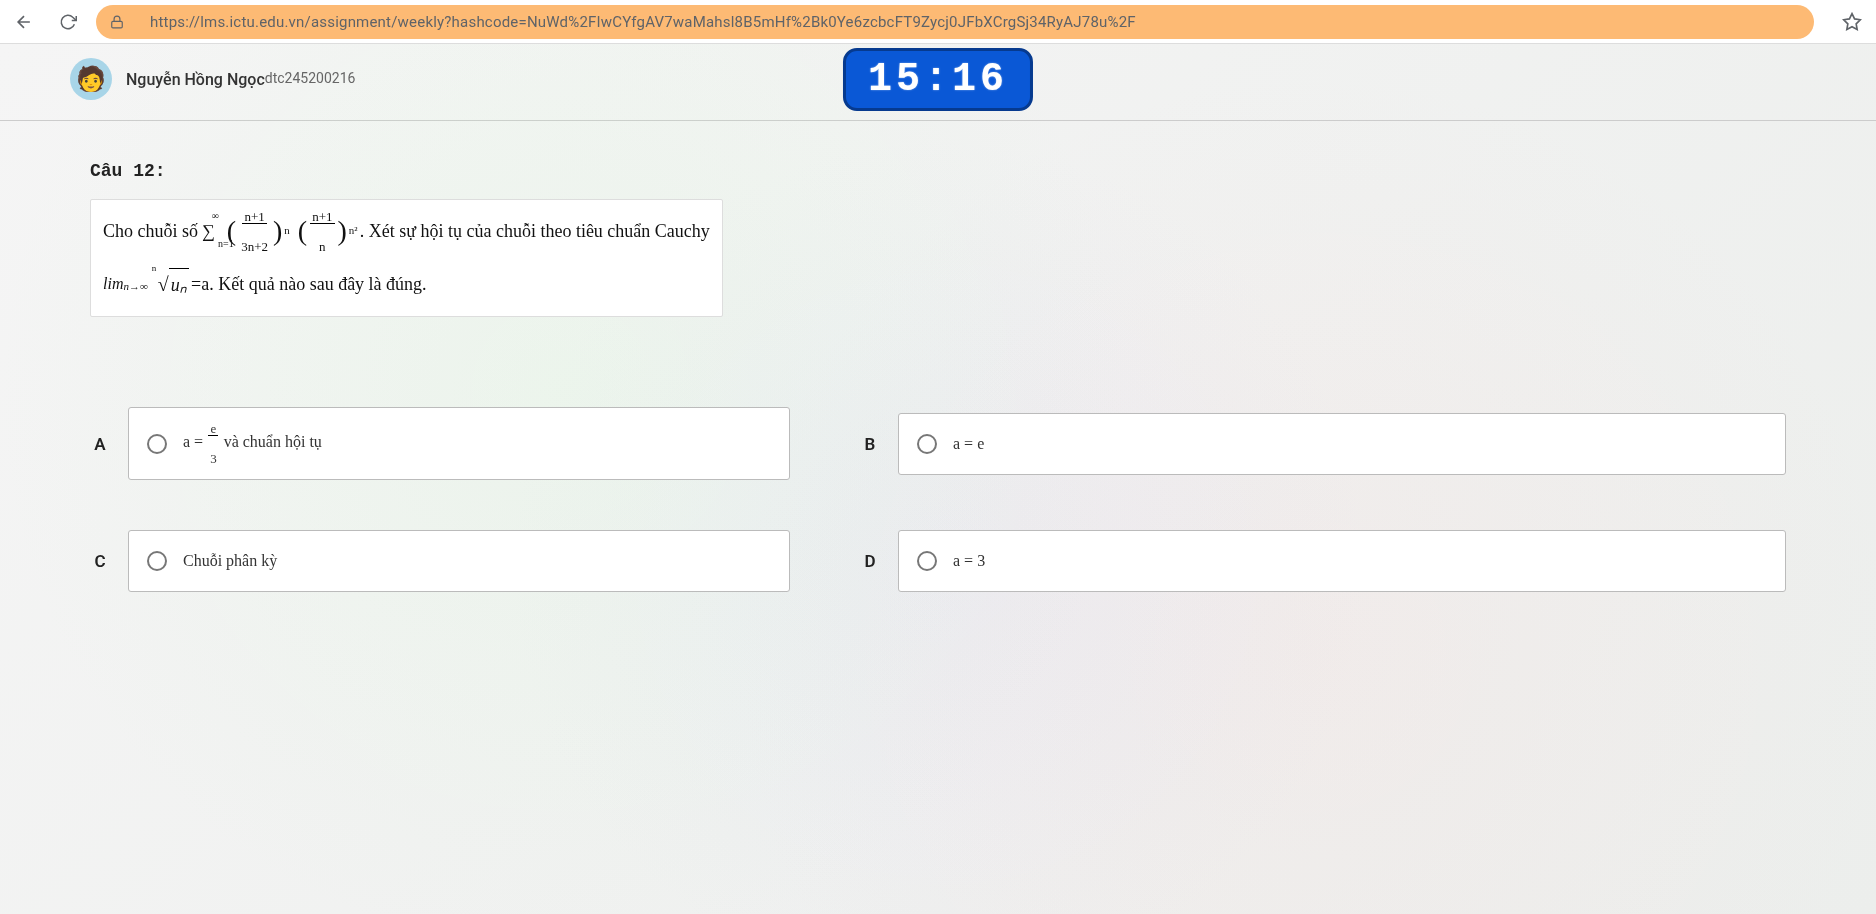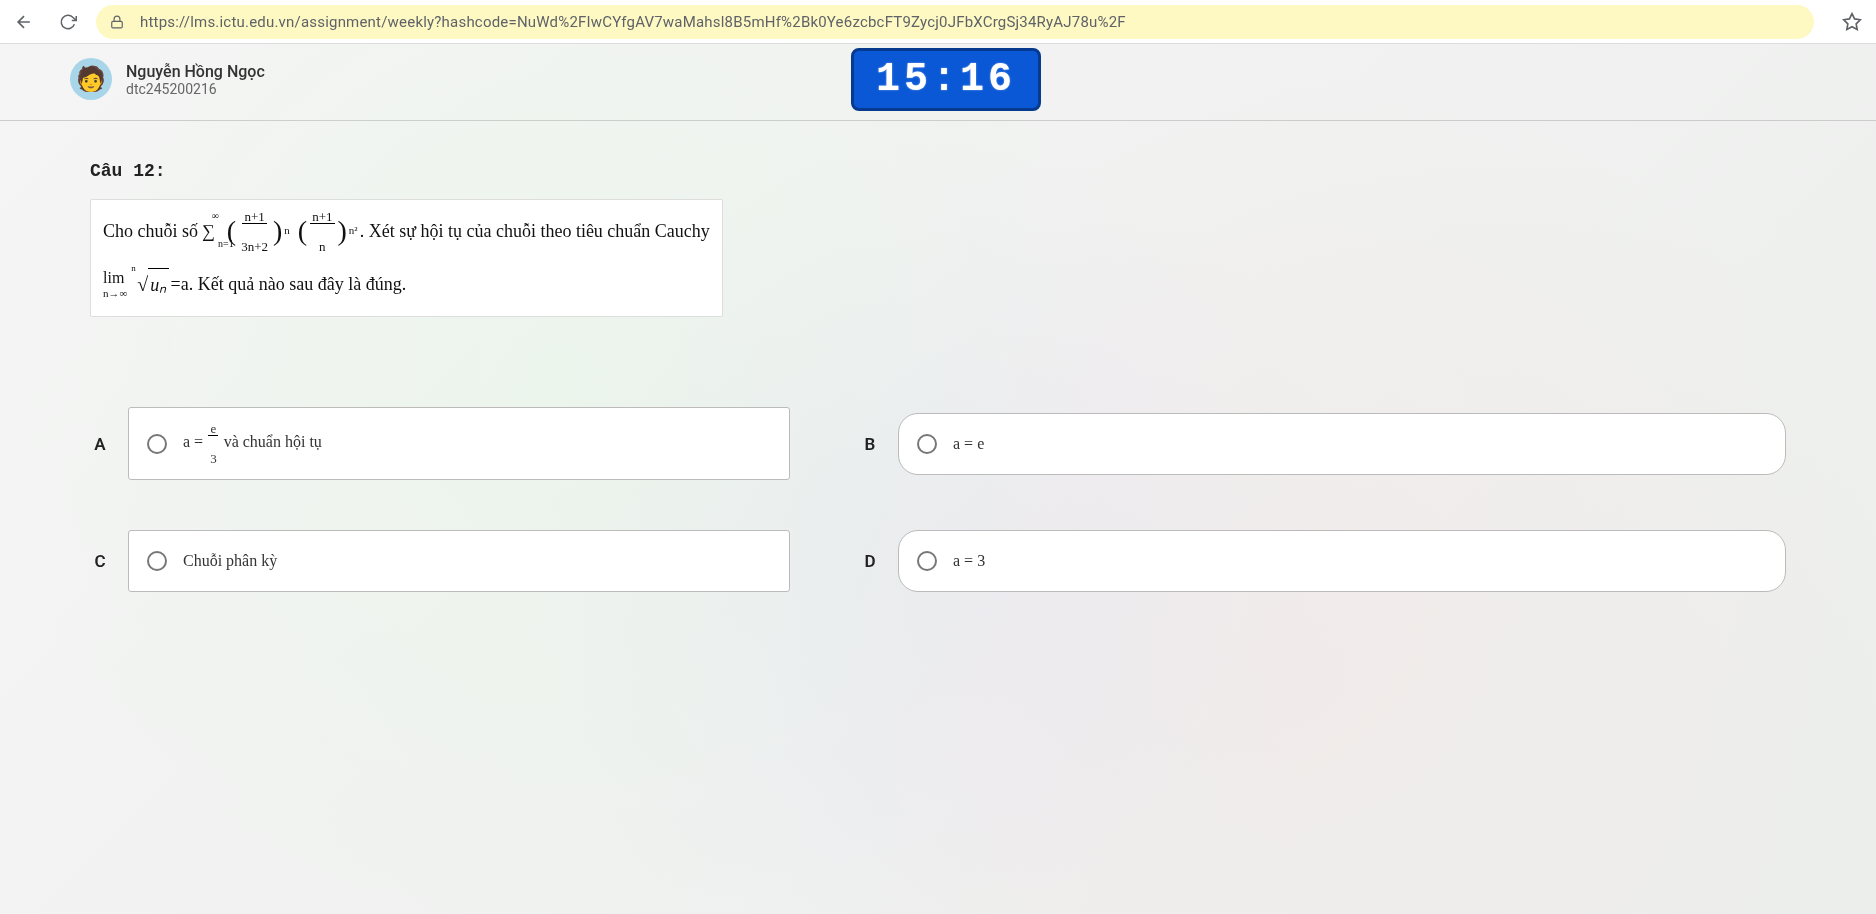"https://lms.ictu.edu.vn/assignment/weekl" .url-bar { background: #fef9c3 -> #fdba74; gap: 16px -> 26px }
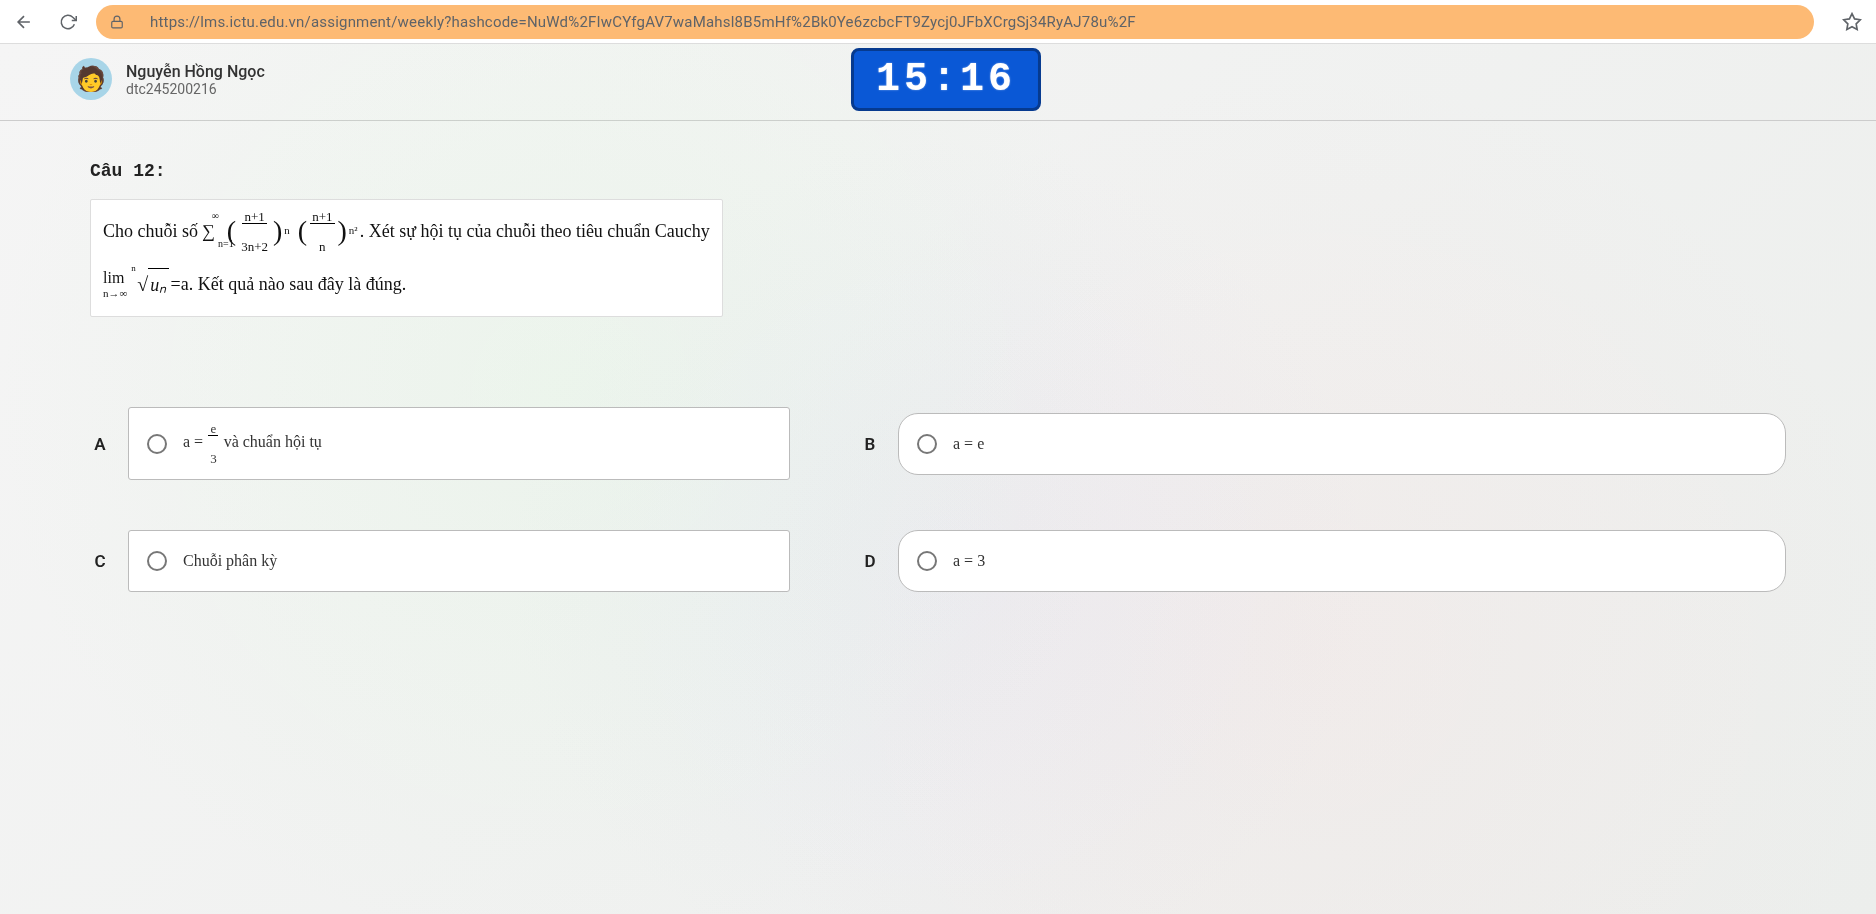"Nguyễn Hồng Ngọc" .user-block { flex-direction: column -> row }
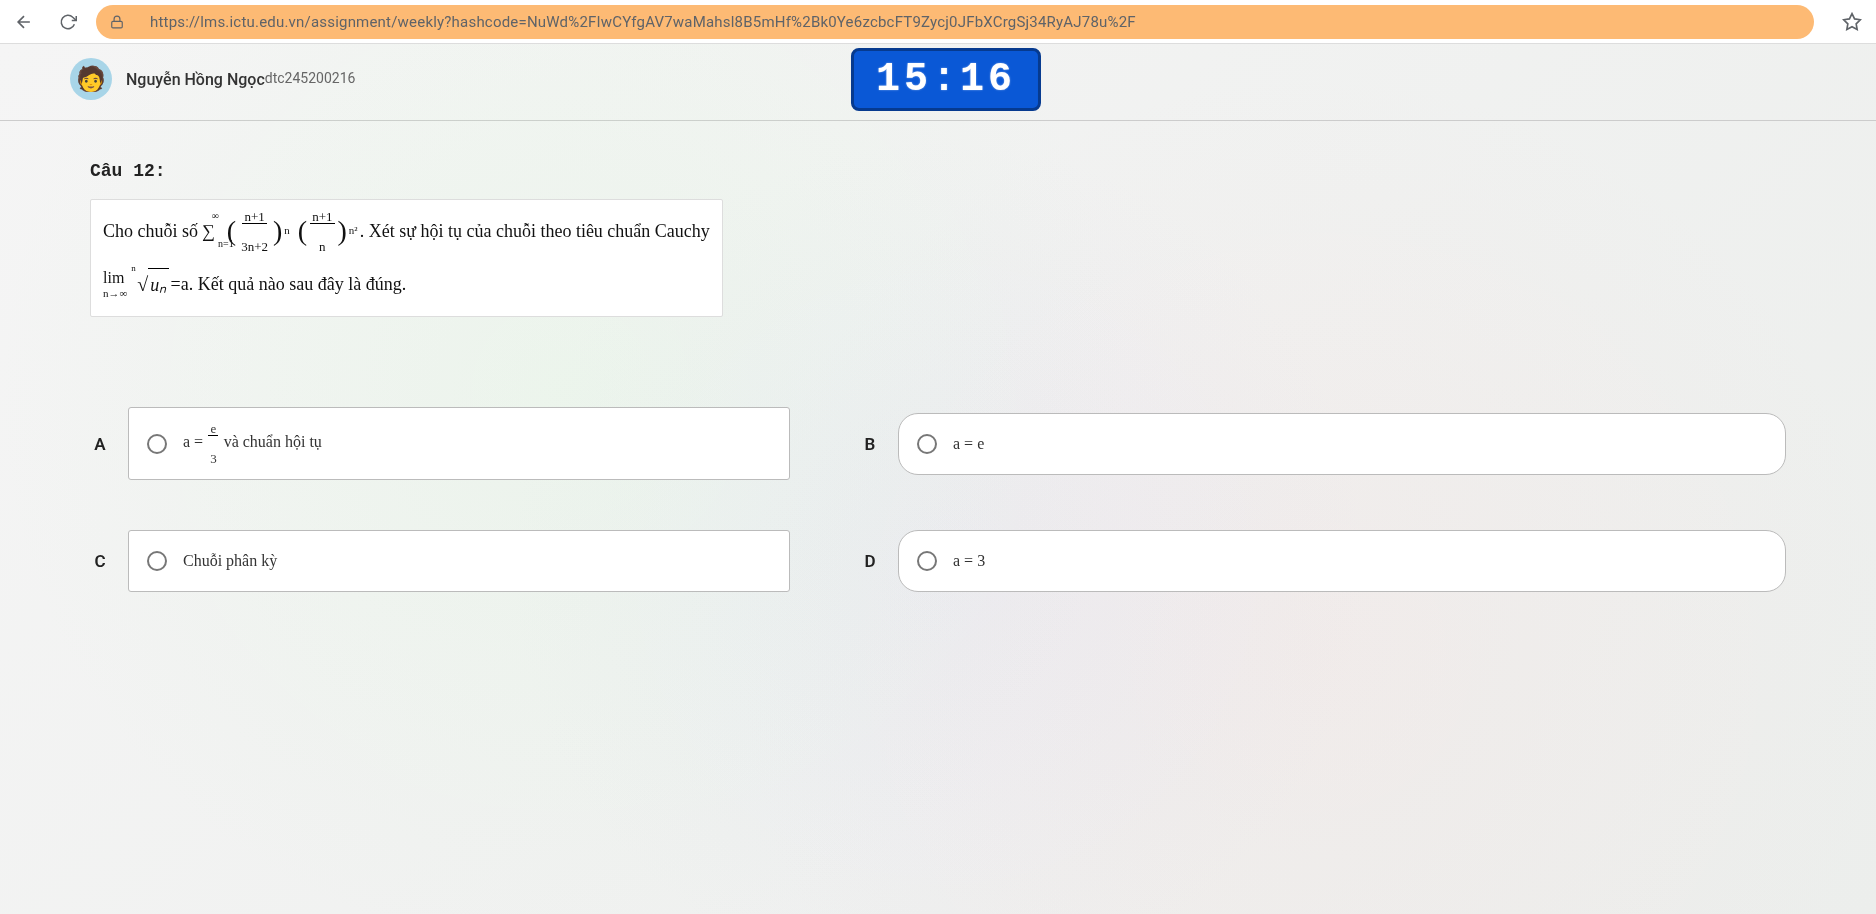"15:16" .timer { border-radius: 8px -> 14px; margin-left: 8px -> none }
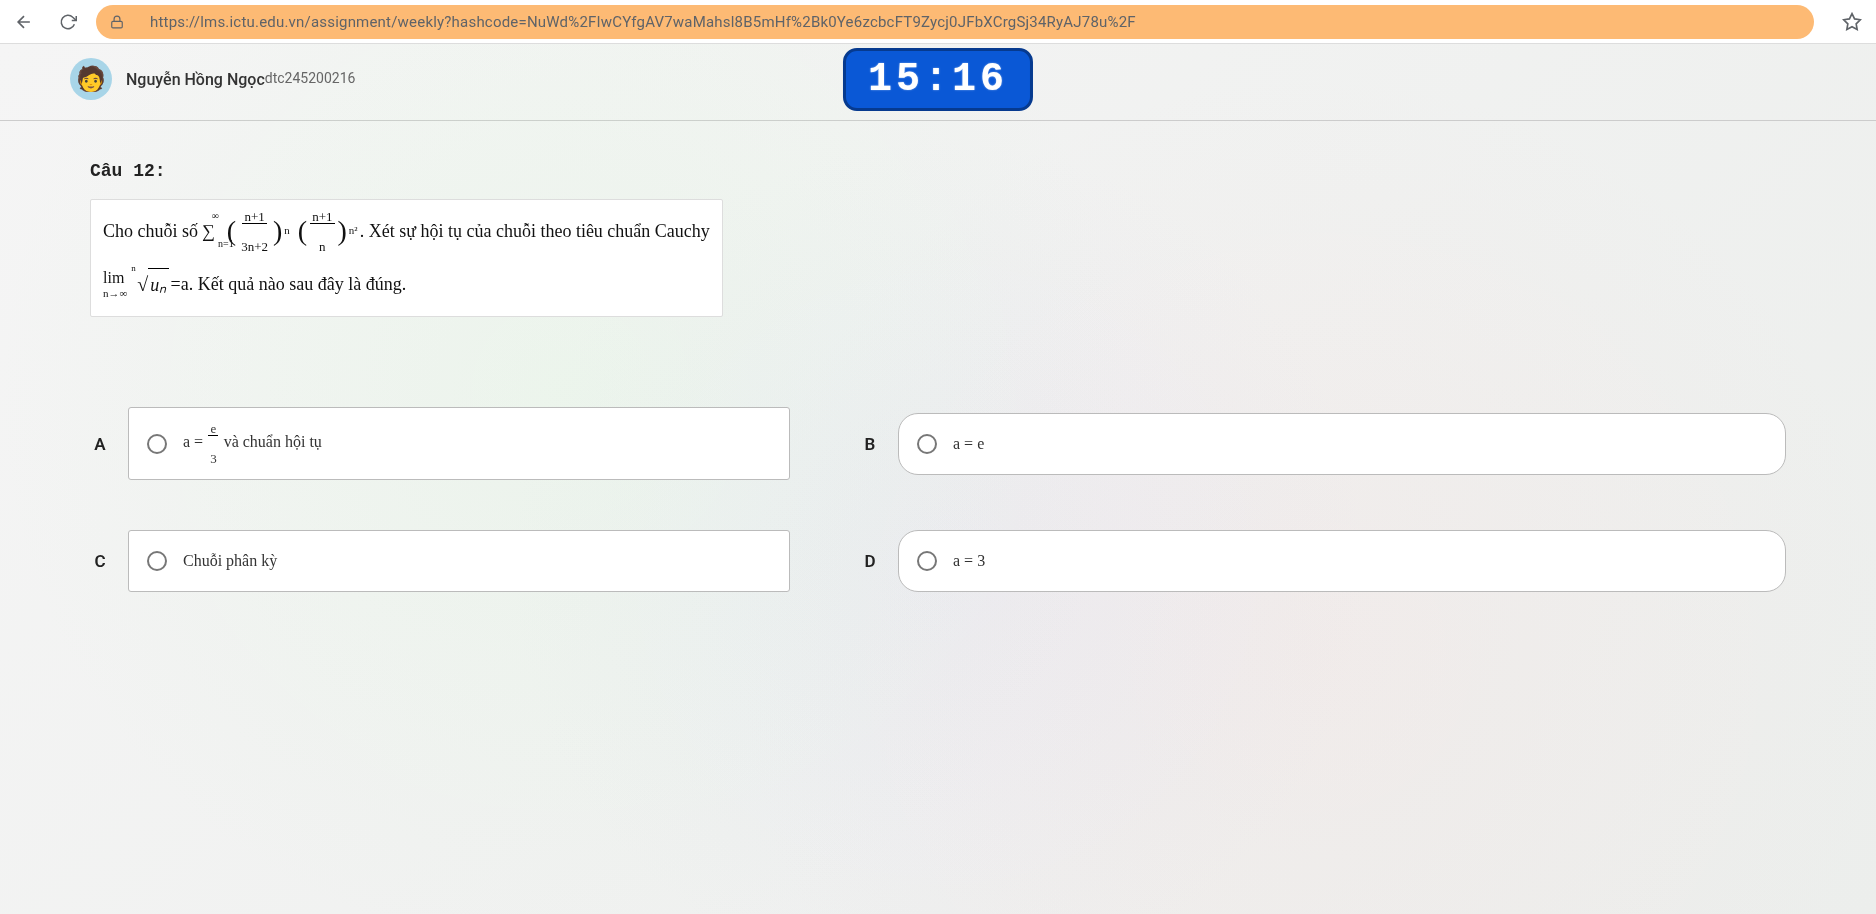"lim" .lim-block { align-items: flex-start -> flex-end; flex-direction: column -> row; font-style: none -> italic }
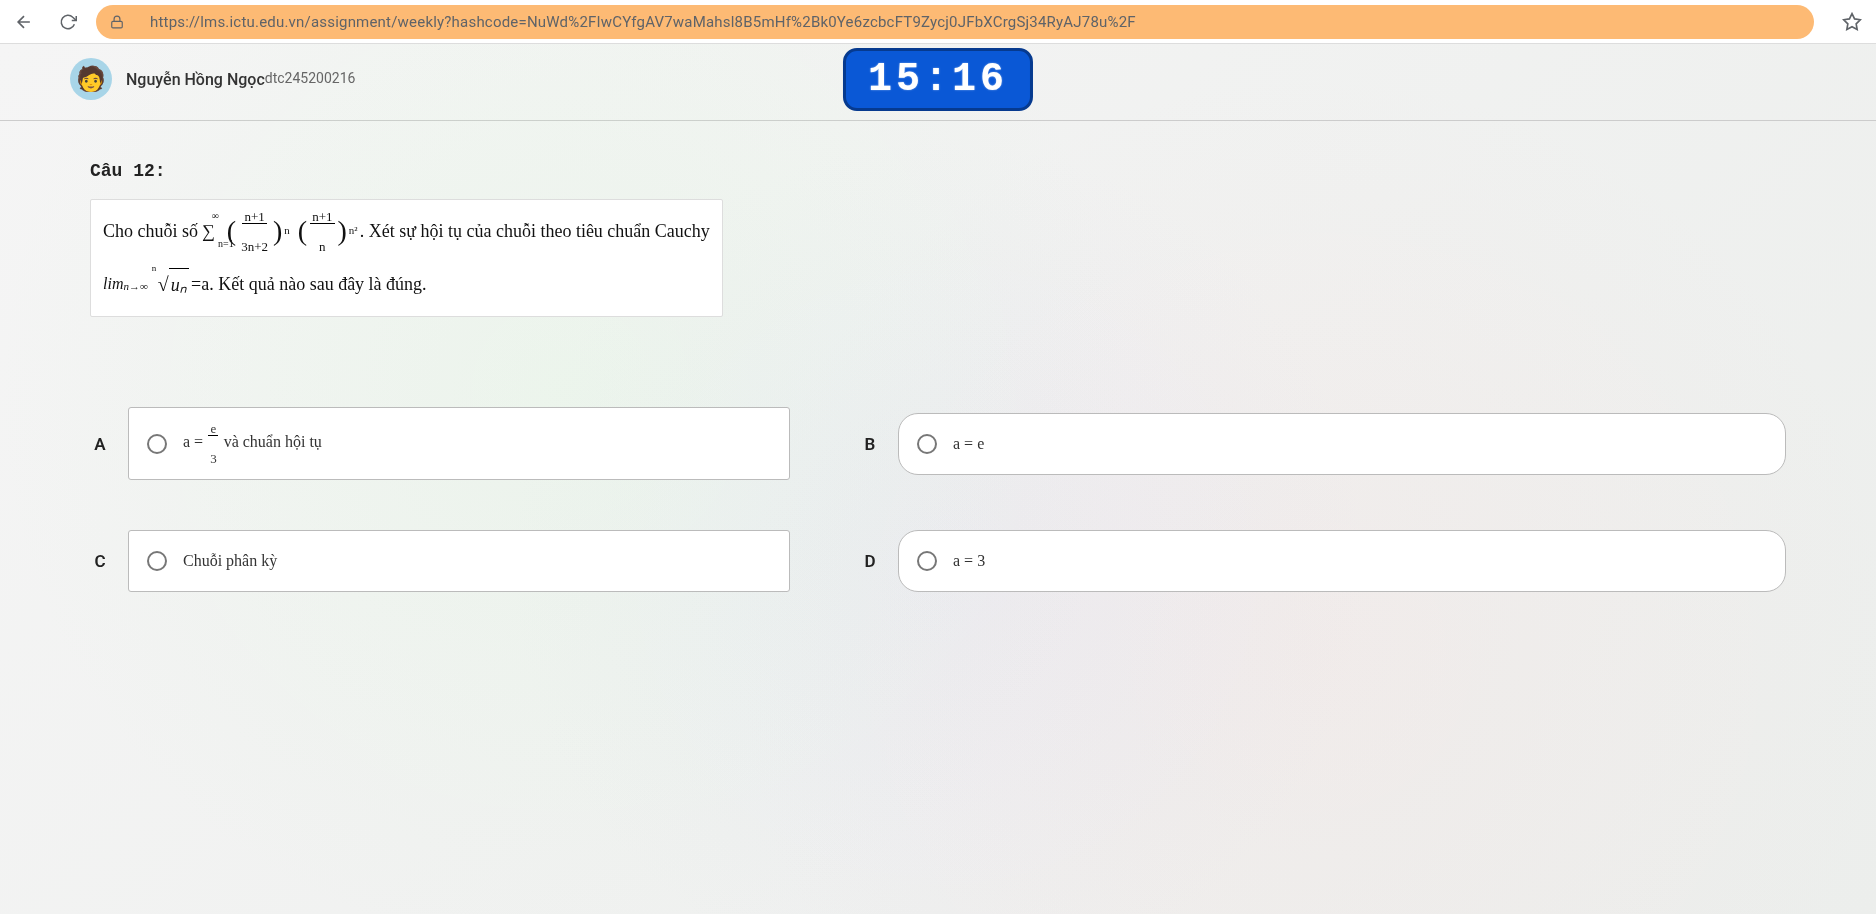"a = e" .opt-b .opt-box, .opt-d .opt-box { border-radius: 20px -> none }
